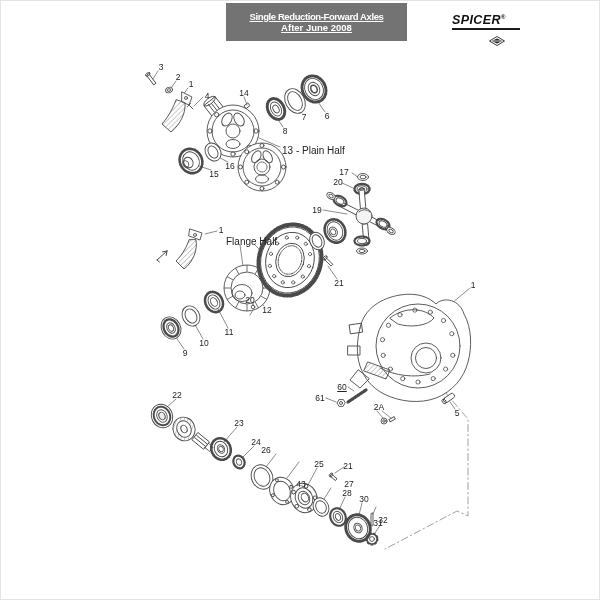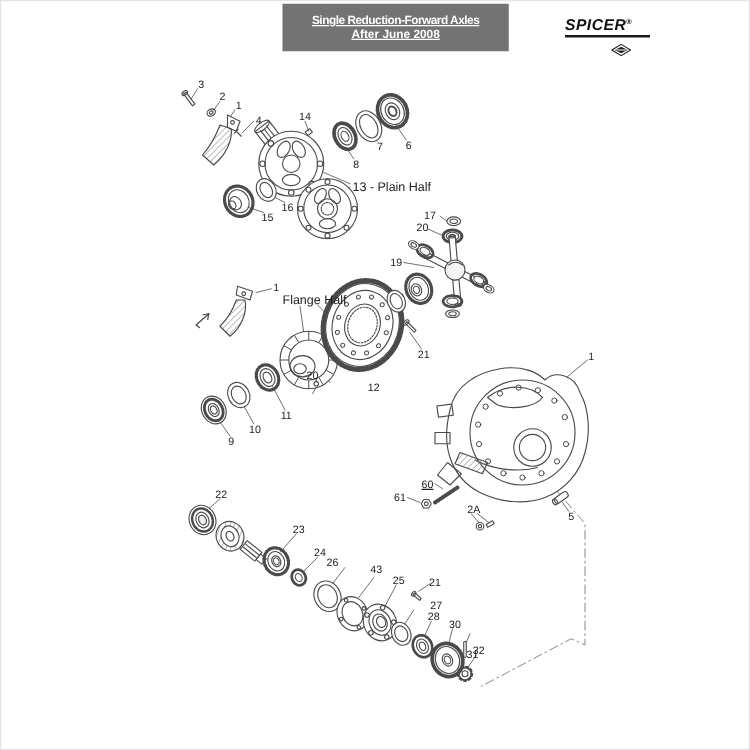"12" span.callout { margin-left: 32px -> none }
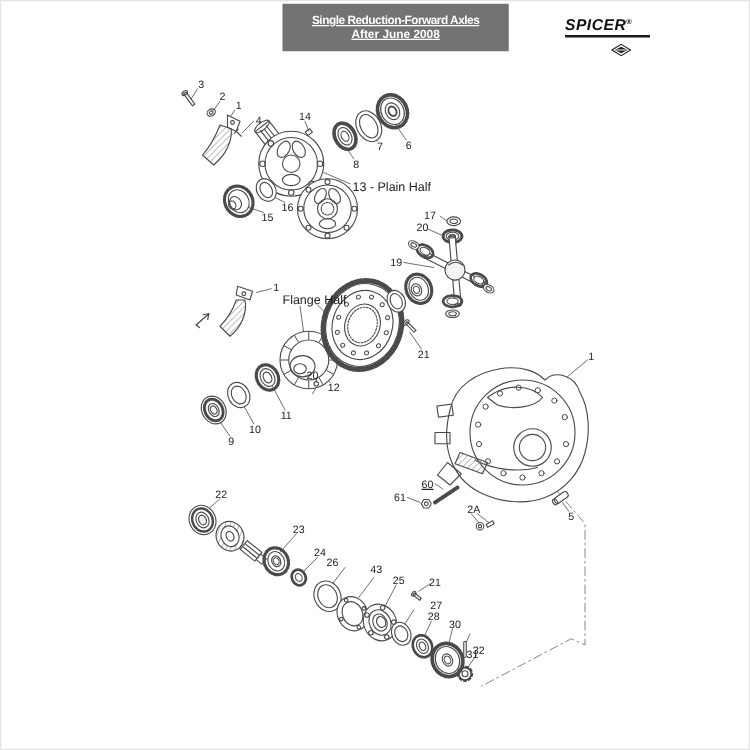"43" span.callout { top: 455px -> 484px }
